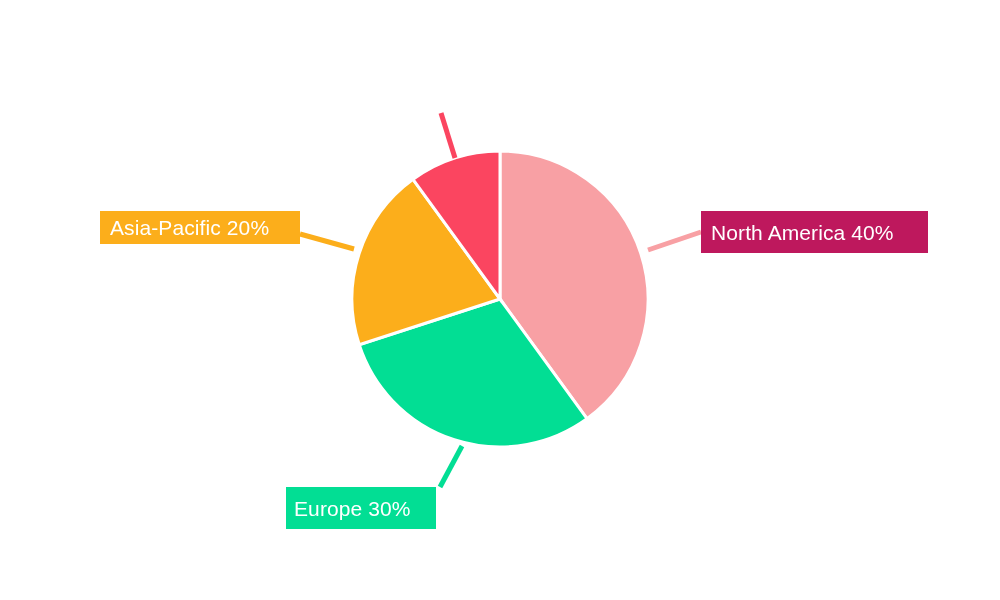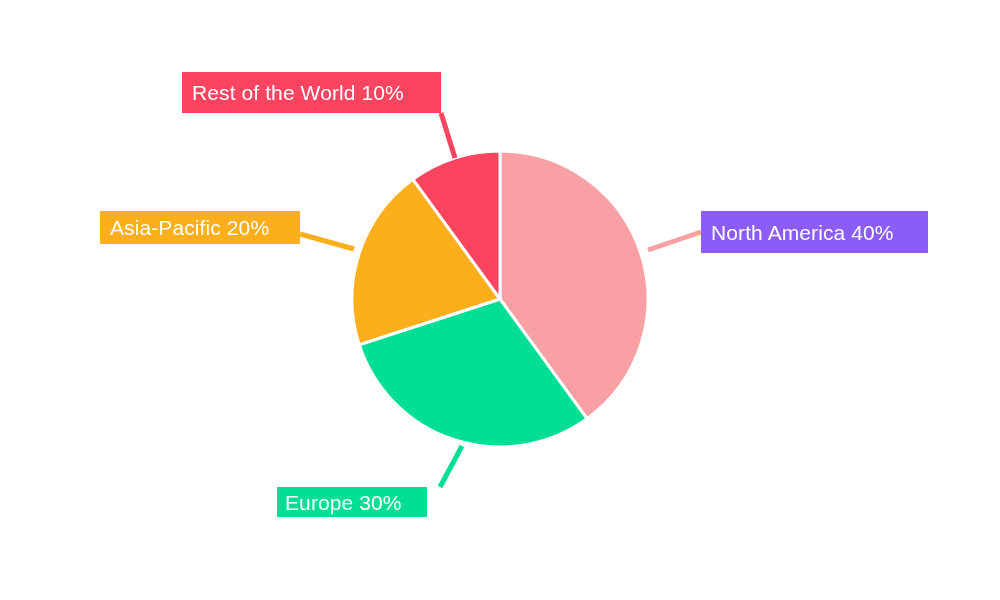"Rest of the World 10%" div.pie-label { html: <div> <span>Rest of the World 10%</span> </div> -> none }
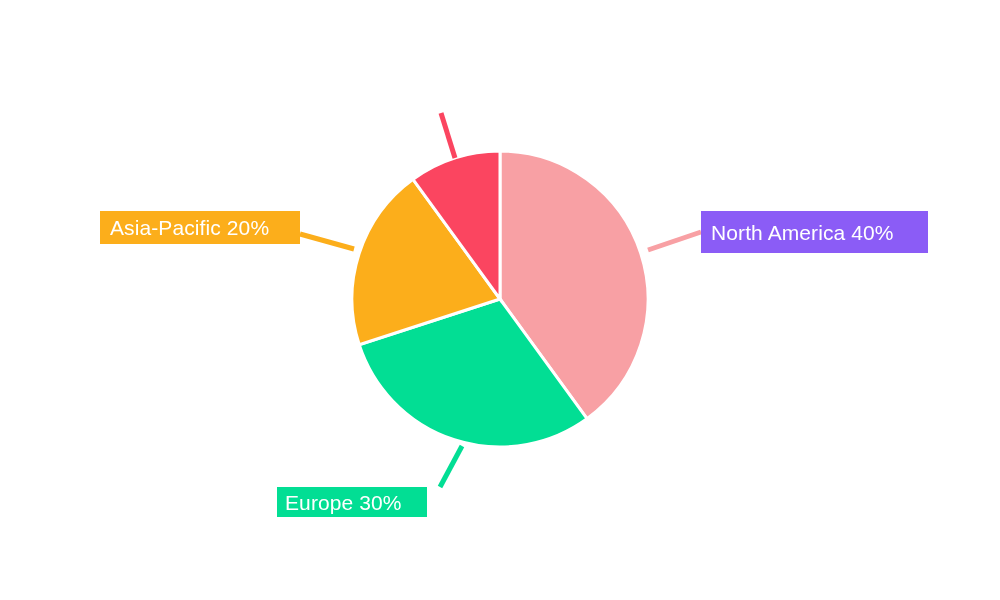"North America 40%" div.pie-label { background: #8b5cf6 -> #be185d }
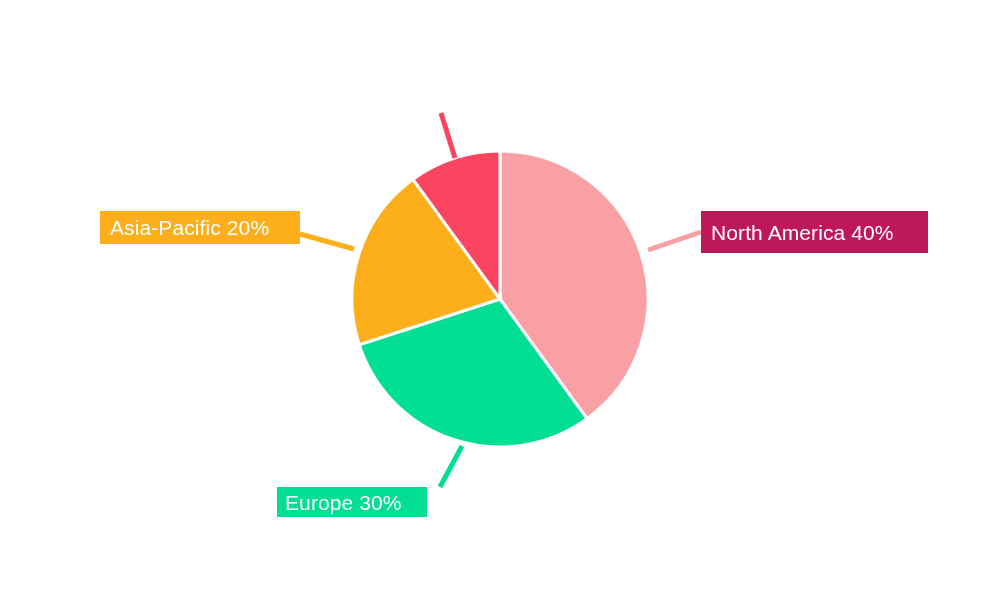"Europe 30%" #label-europe { height: 30px -> 42px; left: 277px -> 286px }
